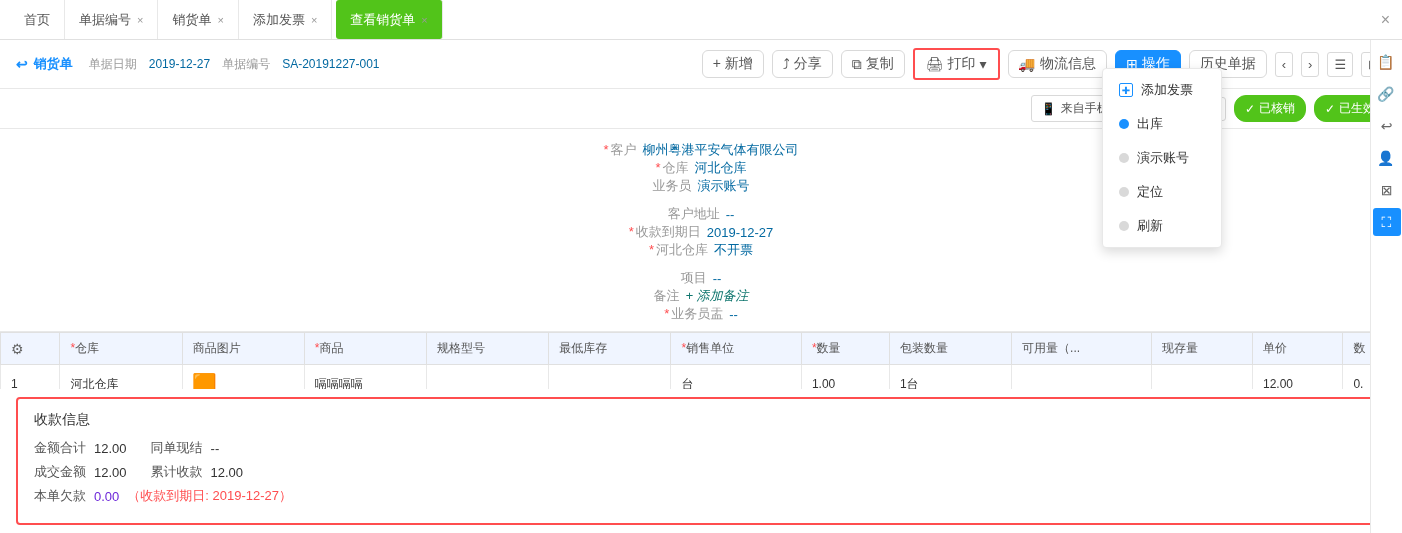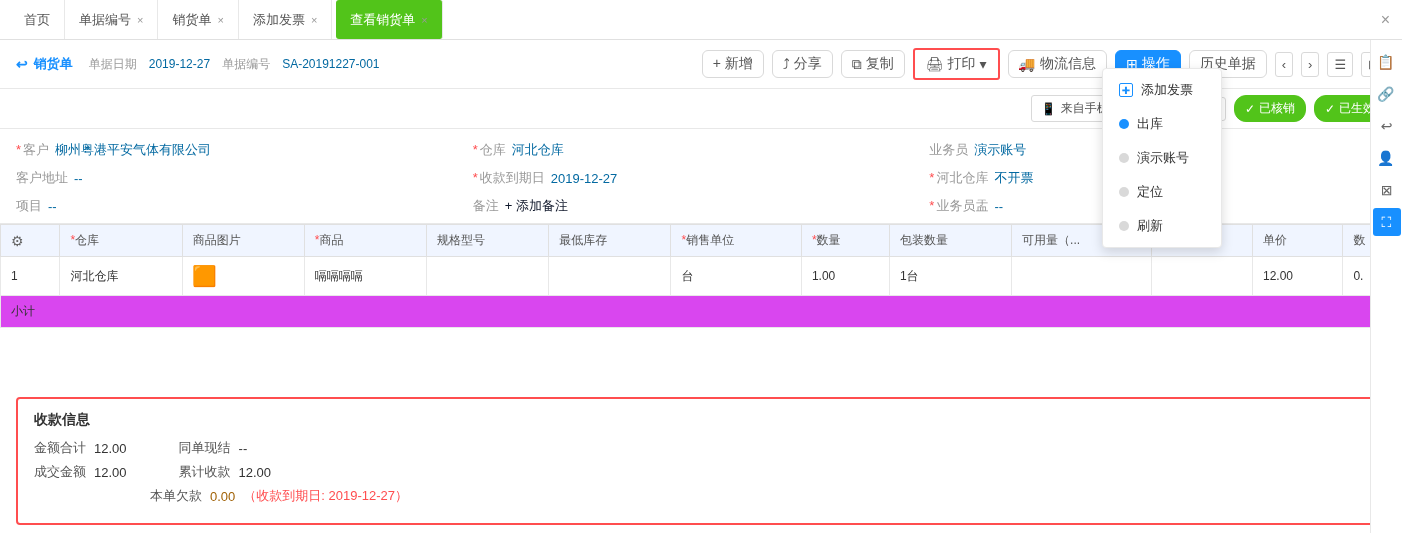"客户" .form-row { flex-direction: none -> column }
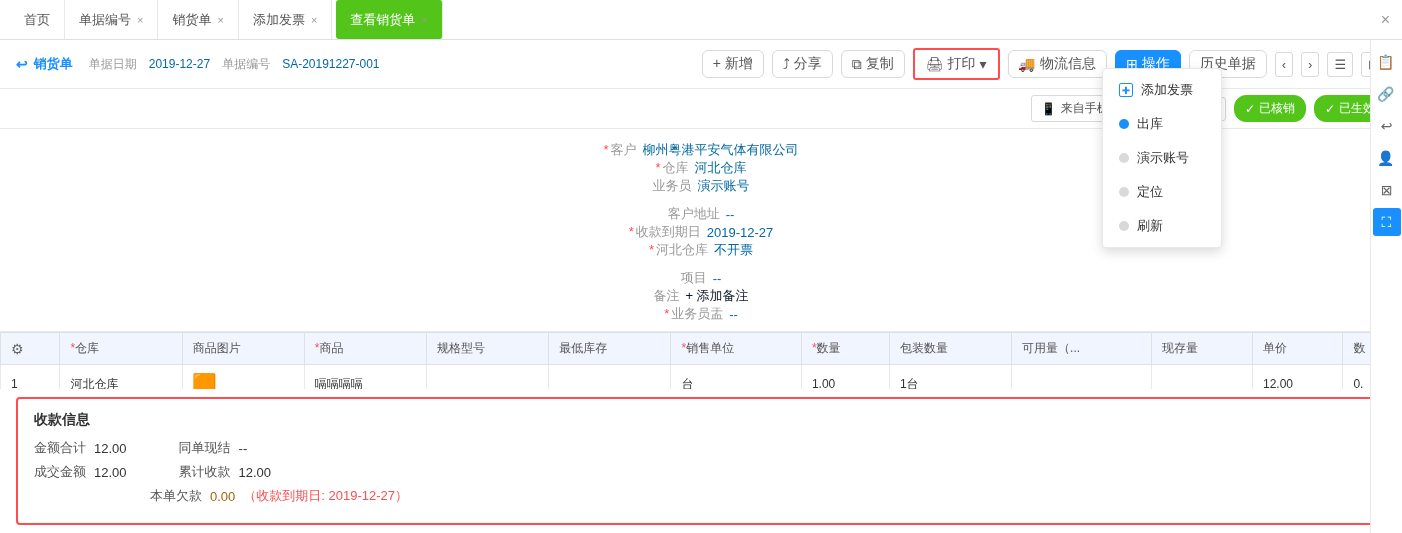"+ 添加备注" .add-note { color: #0f172a -> #0f766e; font-style: none -> italic }
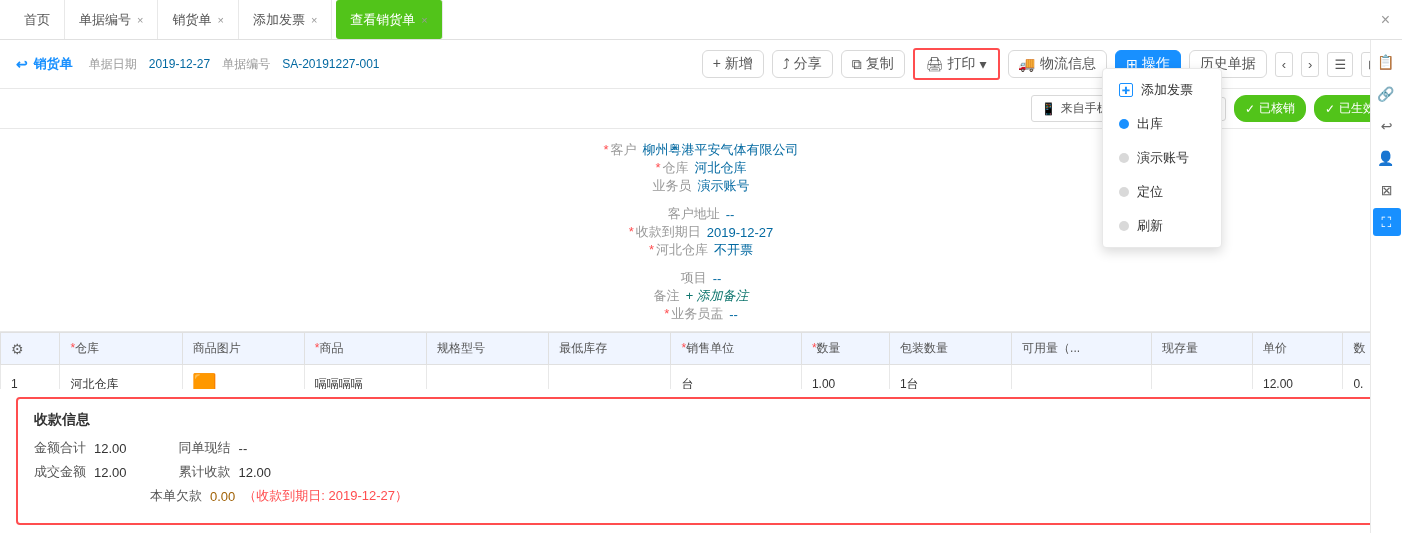"收款信息" .bottom-info-title { font-weight: bold -> normal }
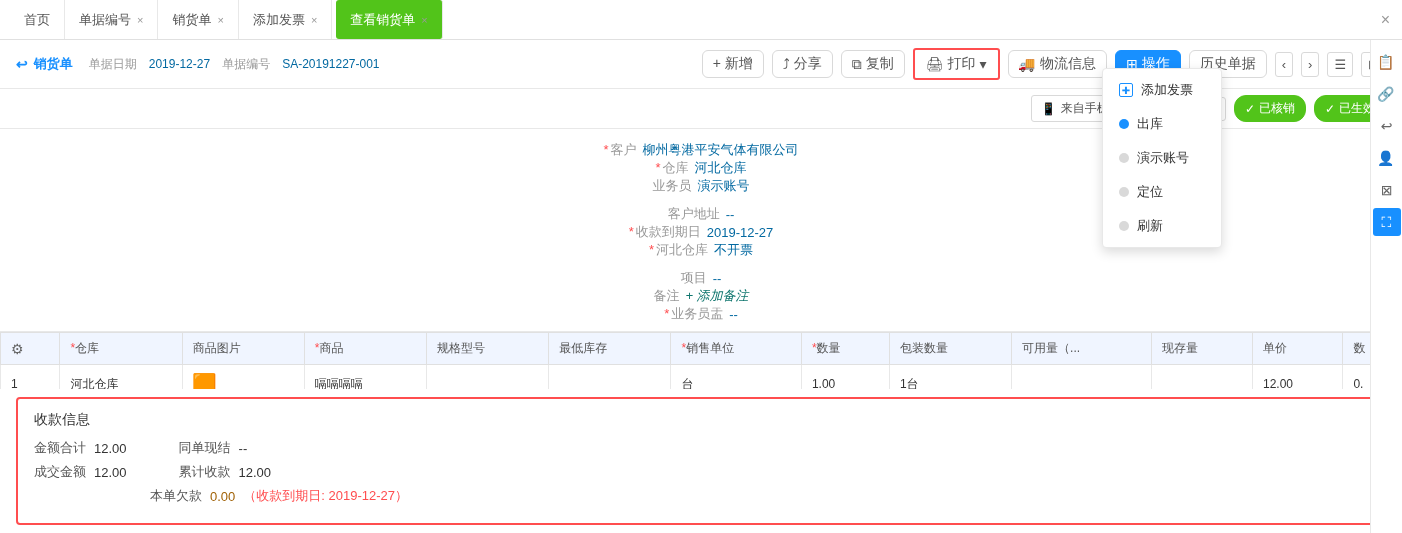"金额合计" .bottom-info-row { gap: 52px -> 24px }
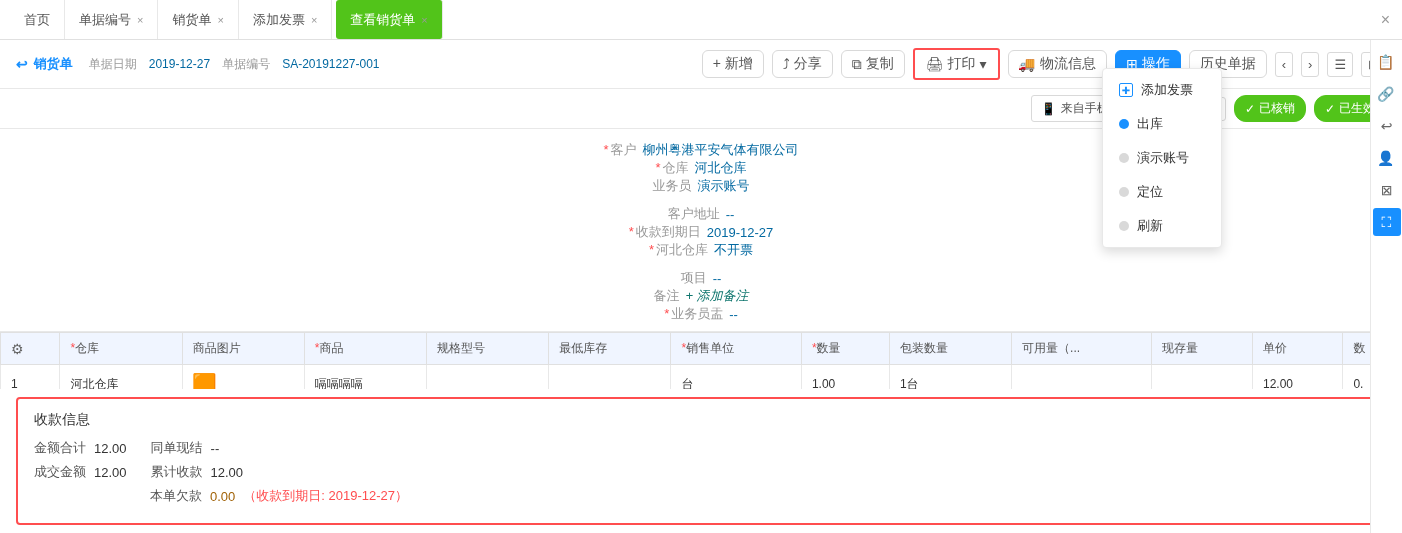"本单欠款" div.bi-field { margin-left: 116px -> none }
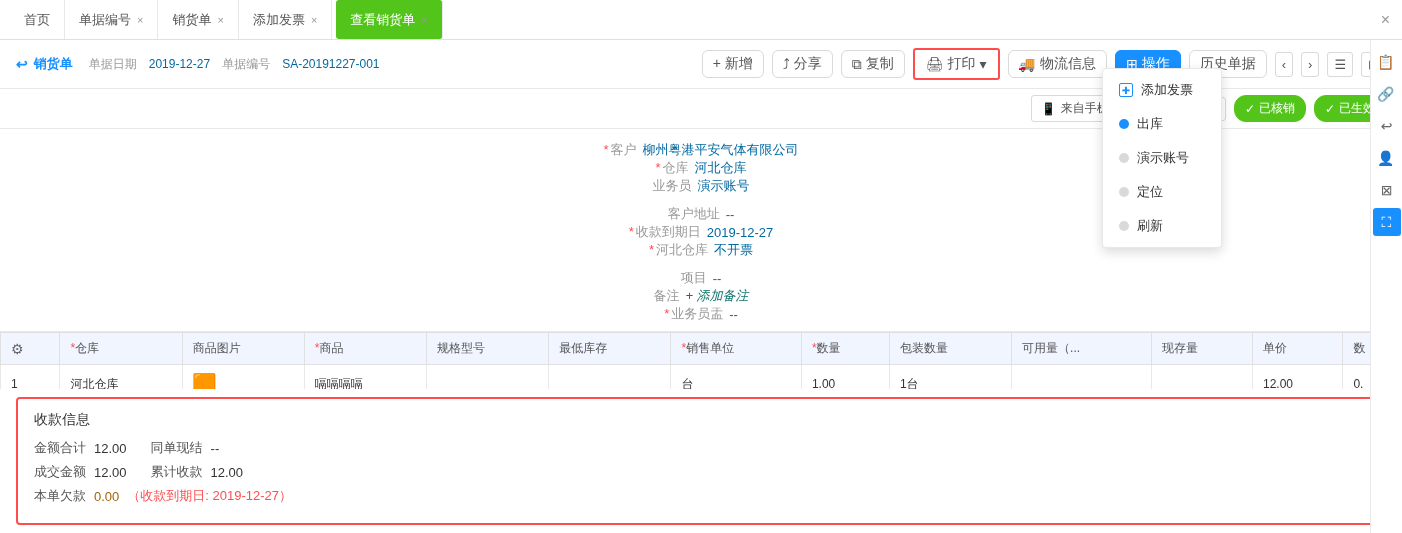"0.00" .bi-value.orange { color: #a16207 -> #6d28d9 }
